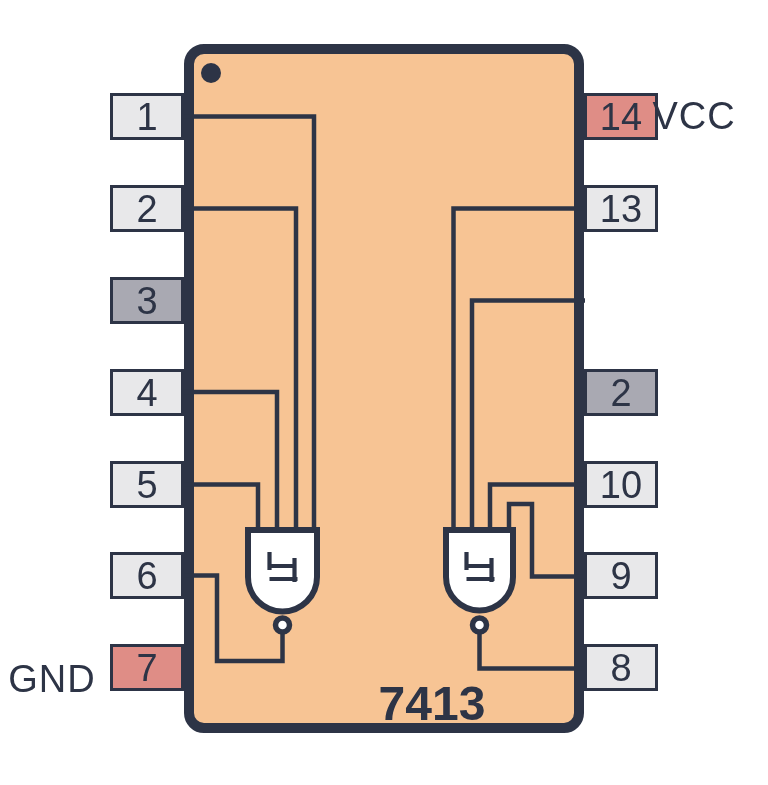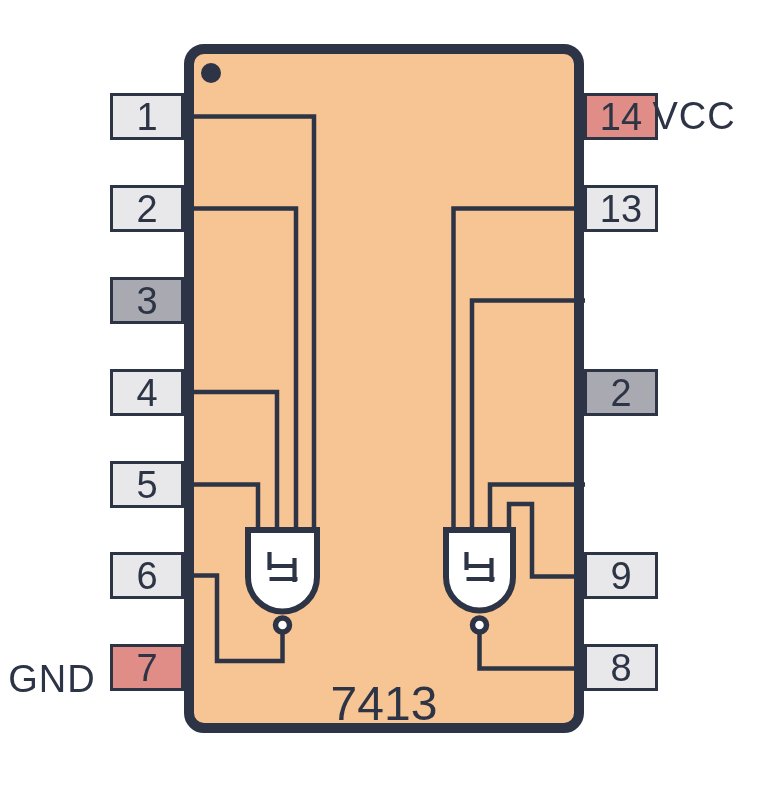"10" div.pin { html: none -> <div>10</div> }
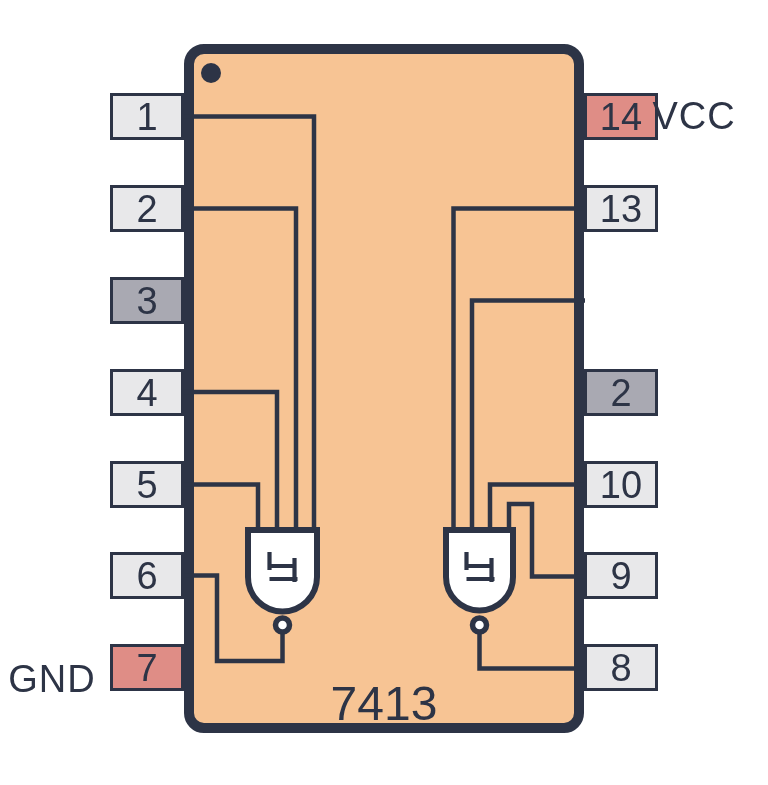"7413" .chip-name { font-weight: 400 -> 700; padding-left: none -> 48px }
